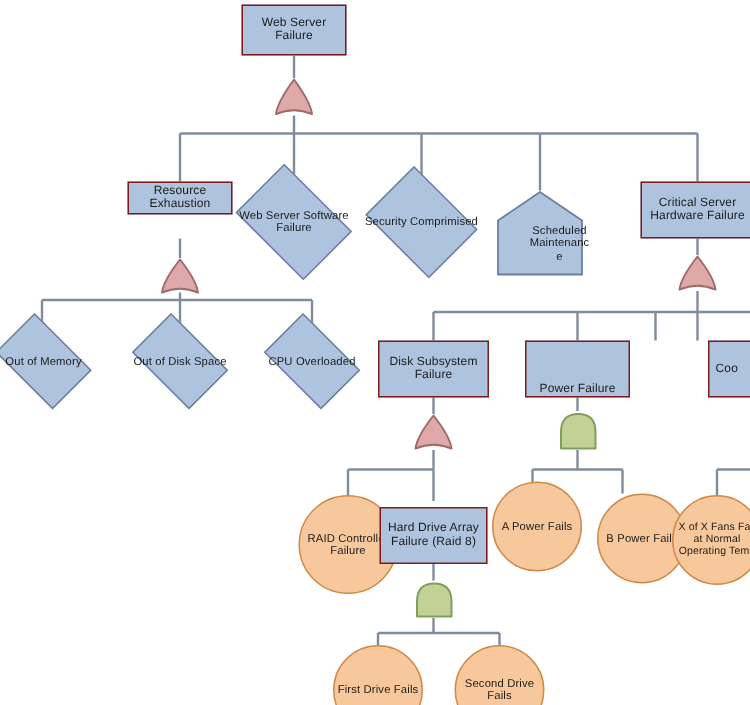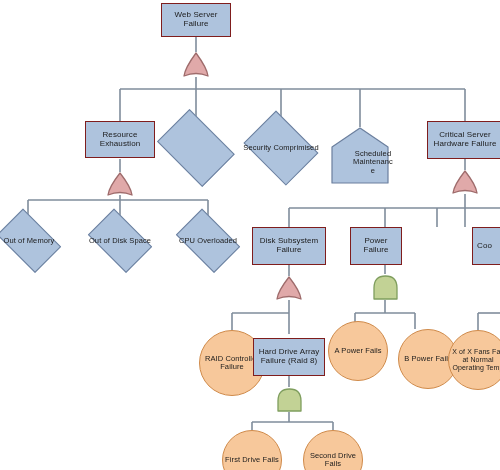"Resource Exhaustion" div.node { height: 37px -> 22px }
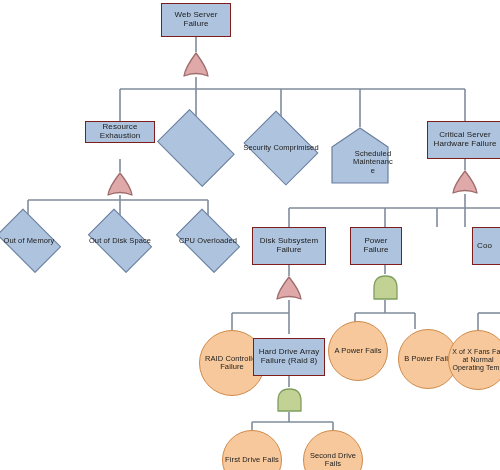"Web Server Software Failure" span.lbl { html: none -> <span>Web Server Software Failure</span> }
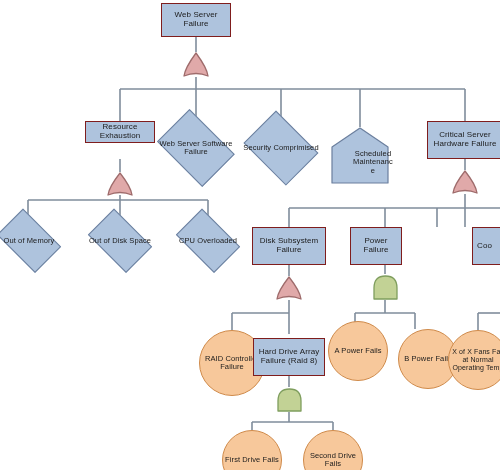"Power Failure" div.node { align-items: none -> flex-end; width: 52px -> 70px }
